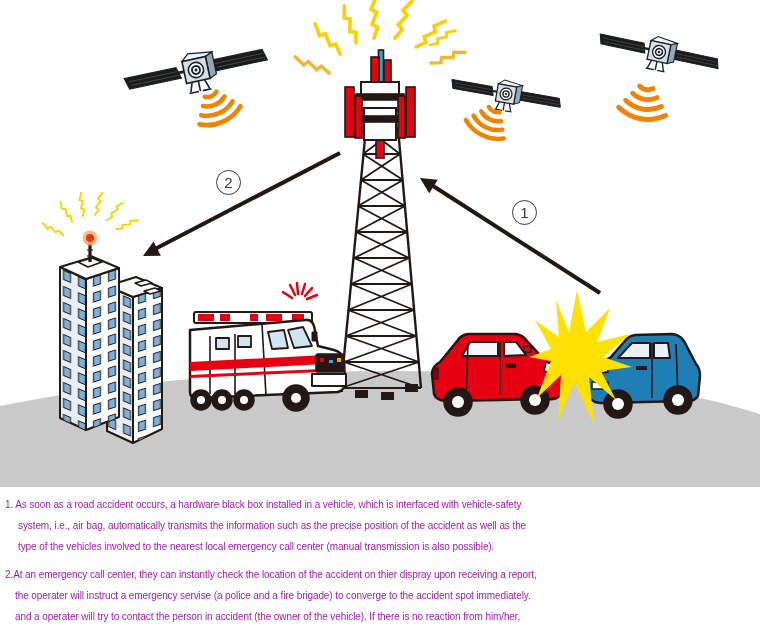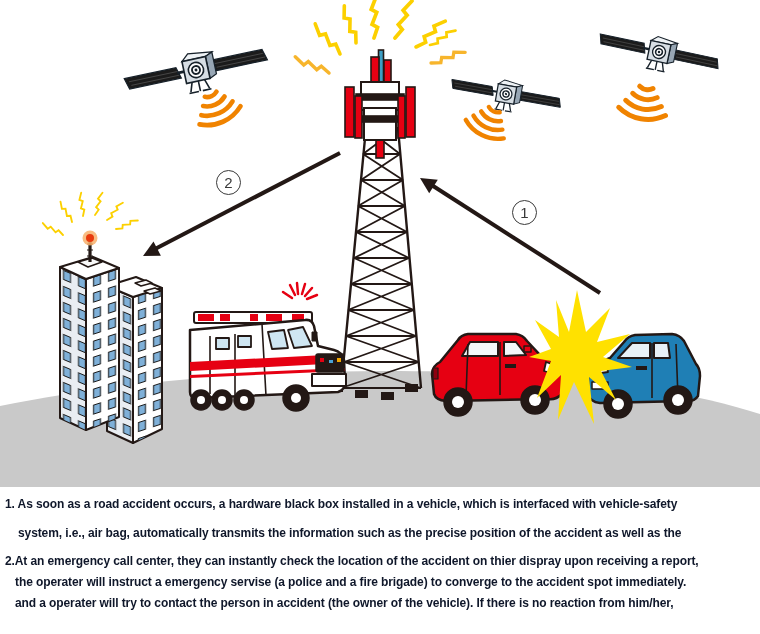"1. As soon as a" .caption { color: #0f172a -> #a21caf; font-size: 12px -> 10px; font-weight: bold -> none }
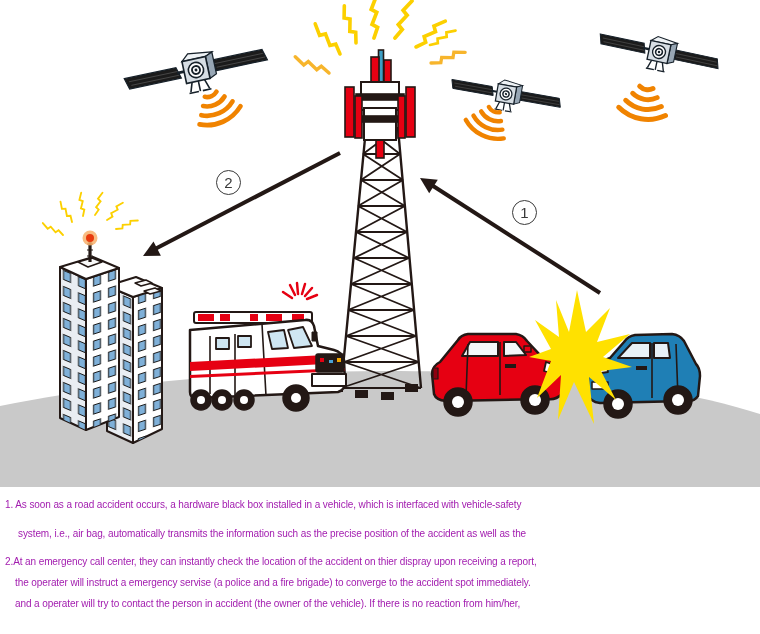"system, i.e., air bag, automatically" .p1 .line + .line { margin-top: 8px -> none }
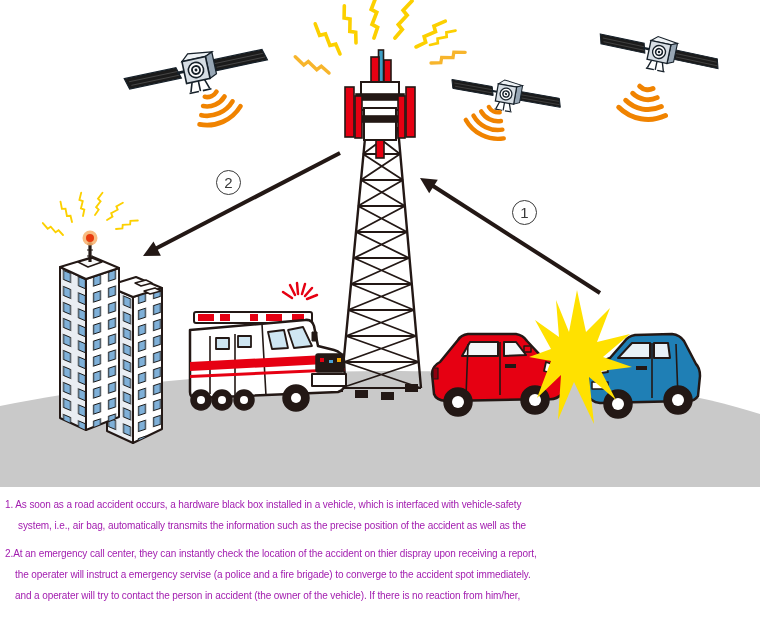"type of the vehicles involved" div.line { html: none -> <div>type of the vehicles involved to the nearest local emergency call center (manual transmission is also possible).</div> }
